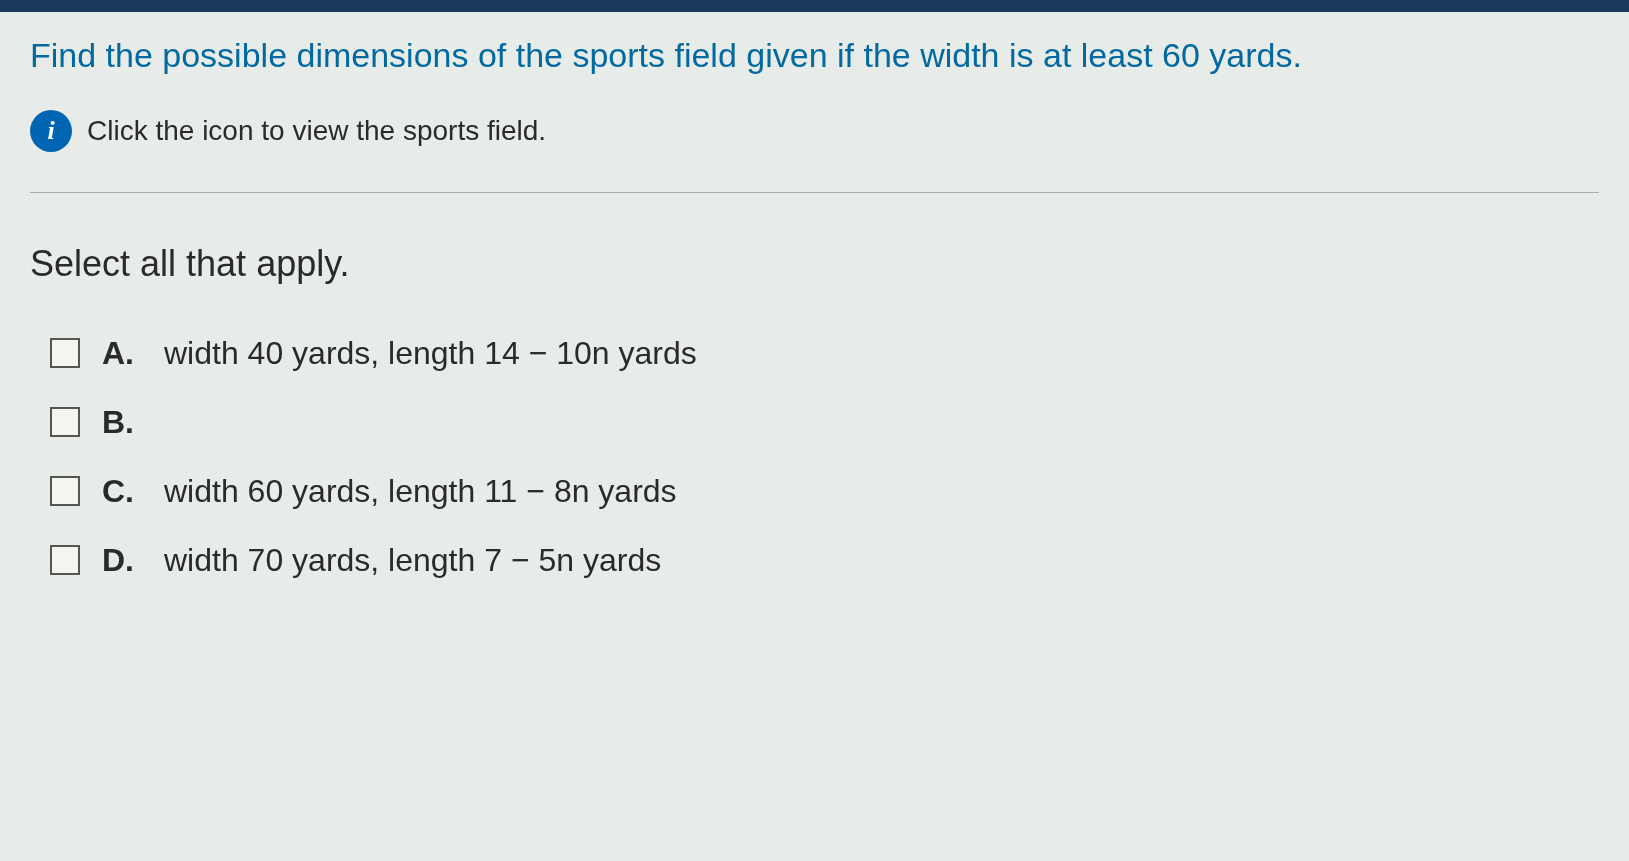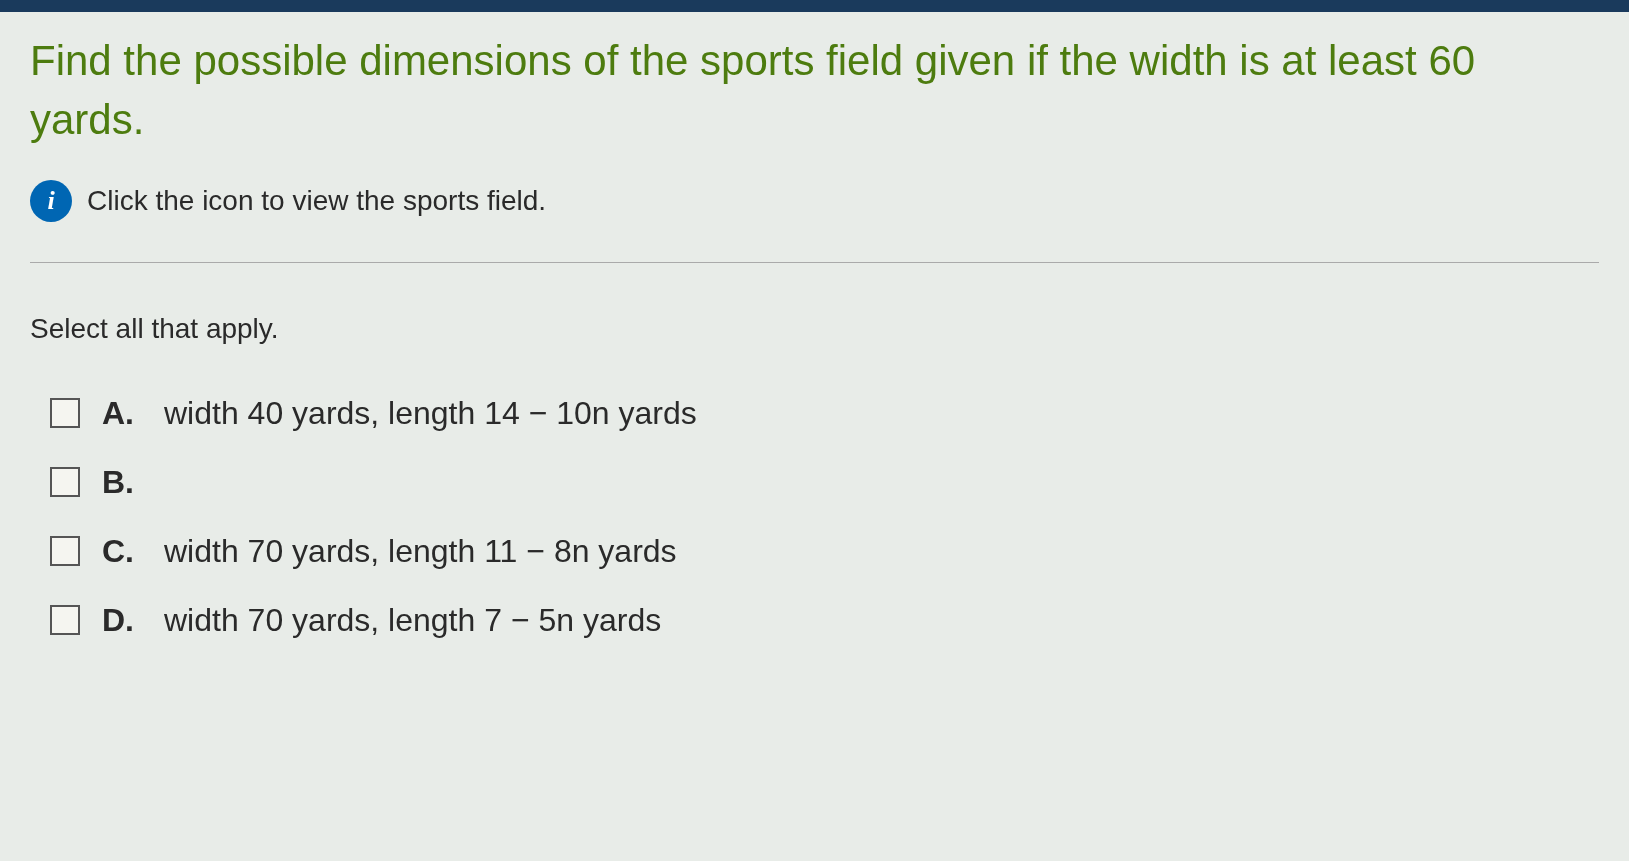"Find the possible dimensions of" .question-text { color: #4d7c0f -> #0369a1; font-size: 42px -> 34px }
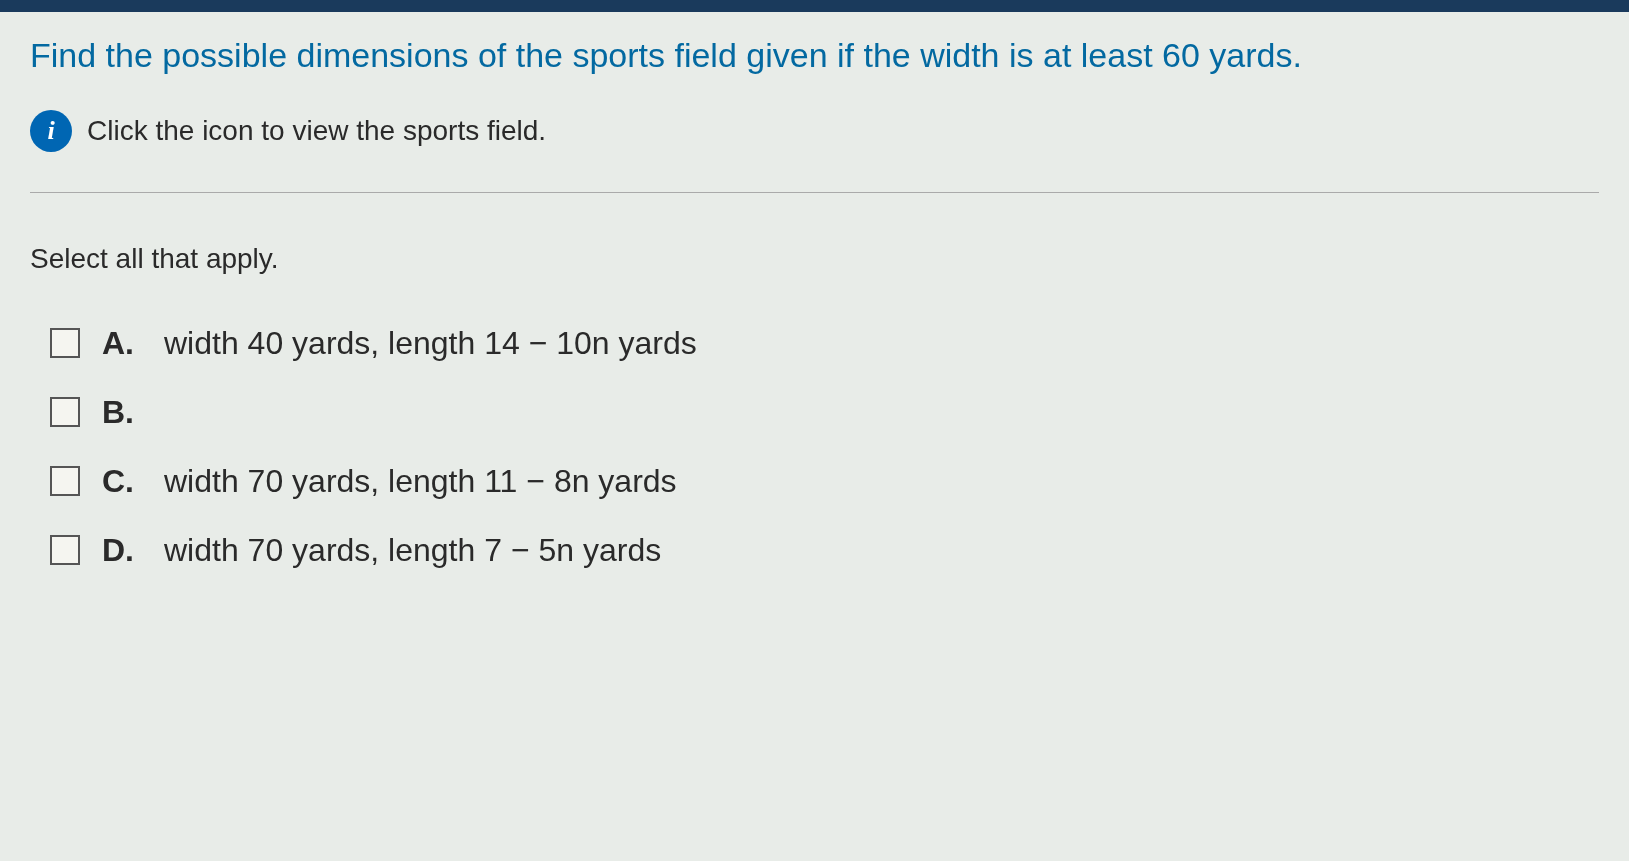"Select all that apply." .select-label { font-size: 28px -> 36px }
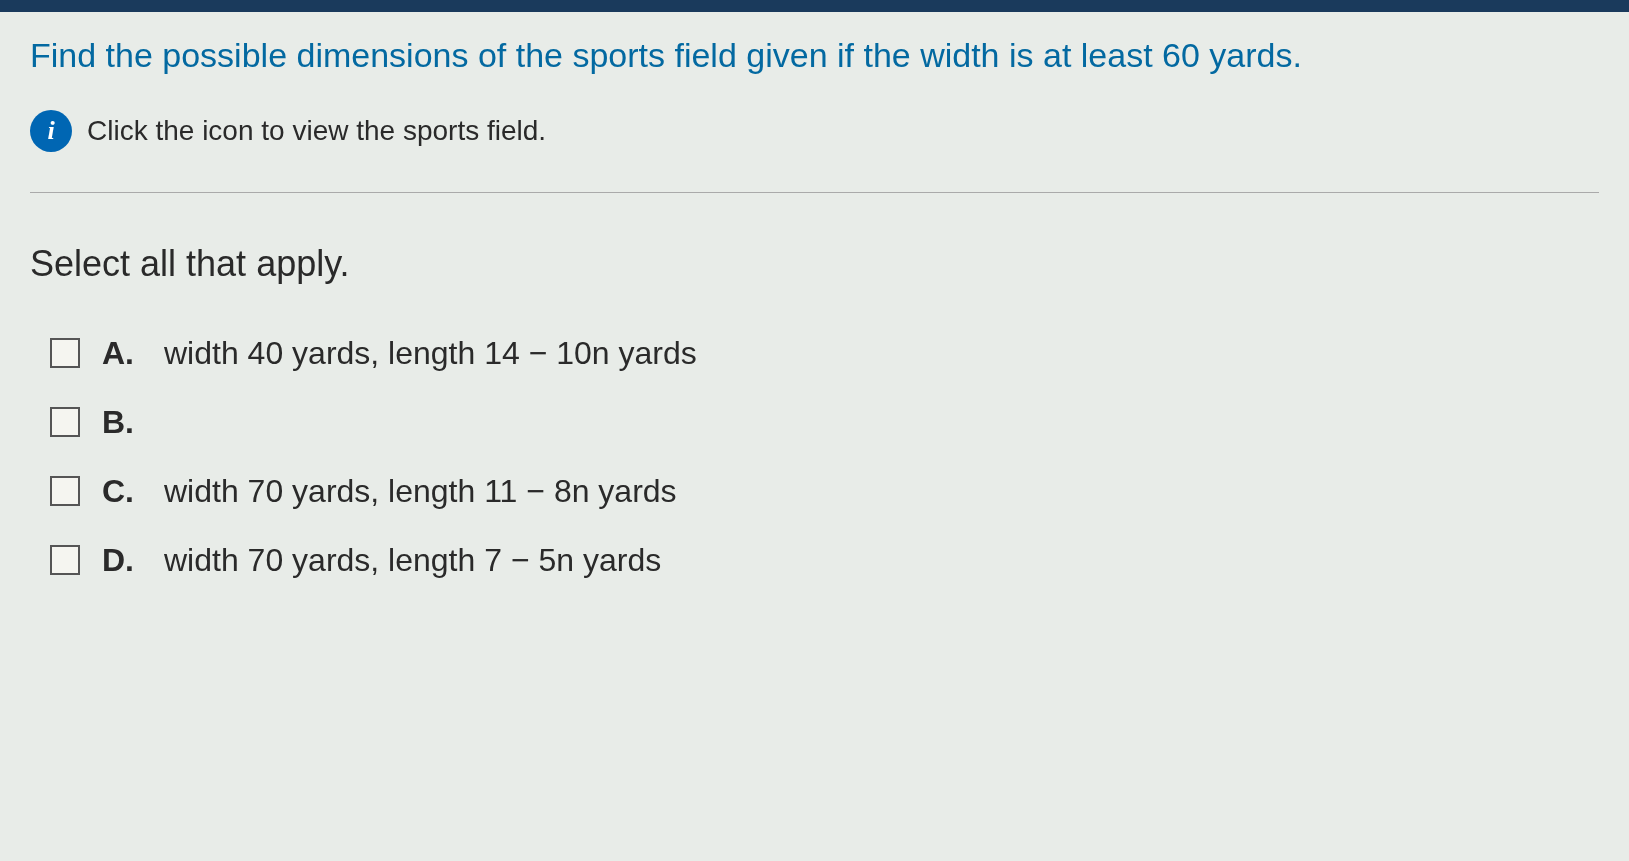"width 70 yards, length 11" span.option-text { text: 70 -> 60 }
